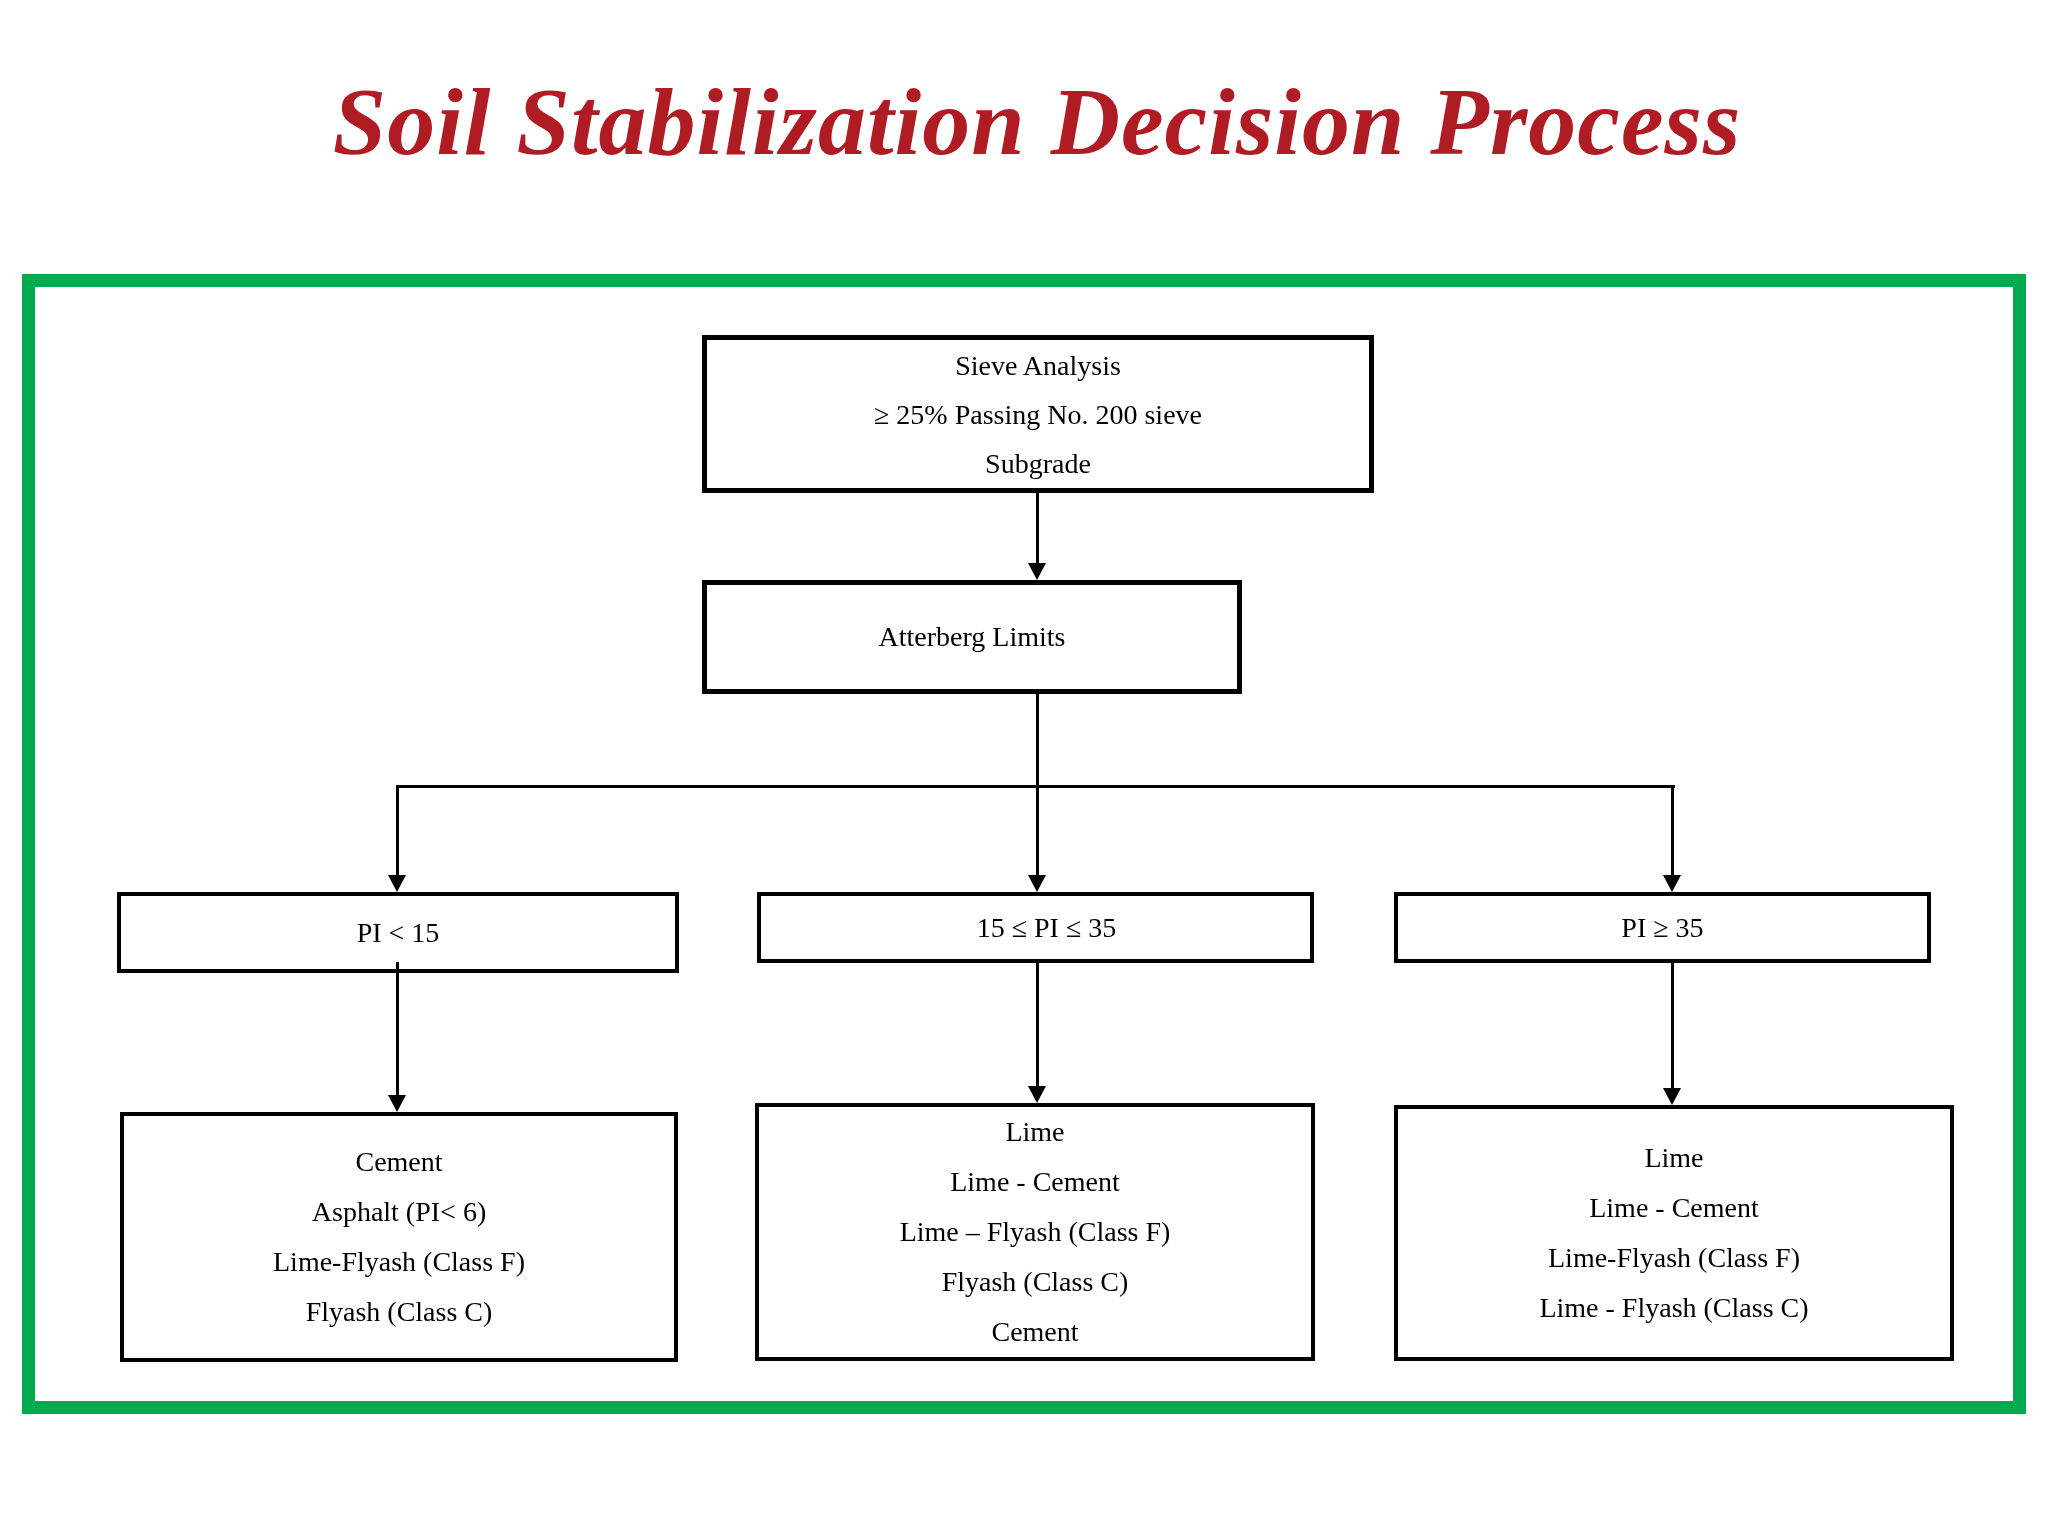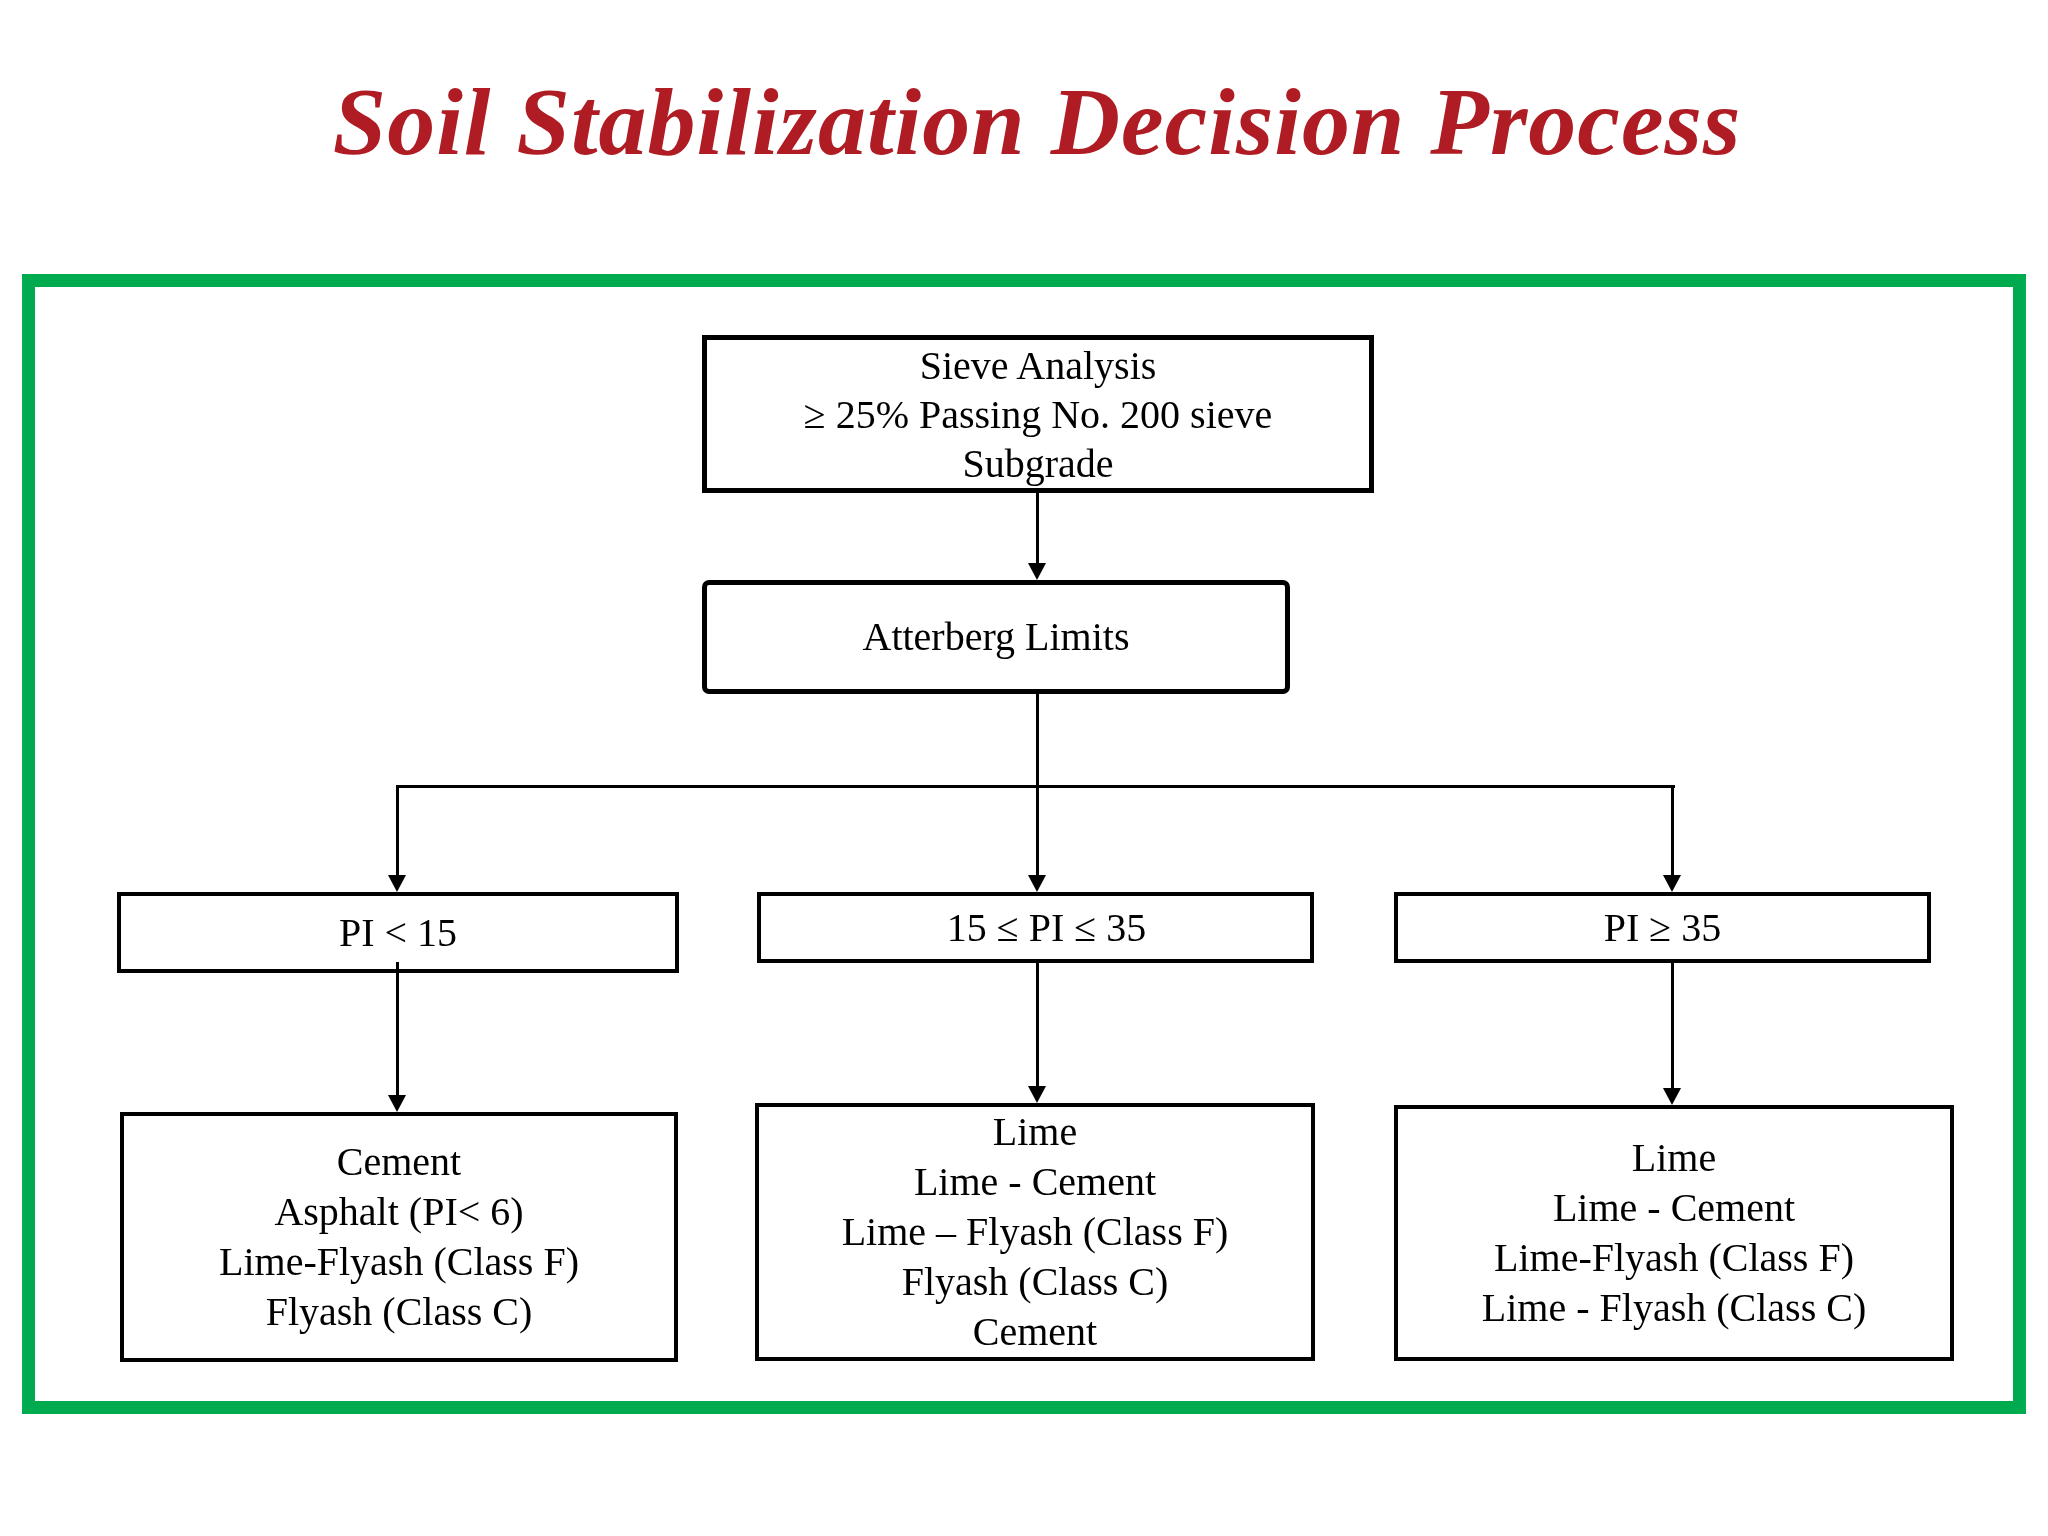"Sieve Analysis" .fbox { font-size: 40px -> 28px }
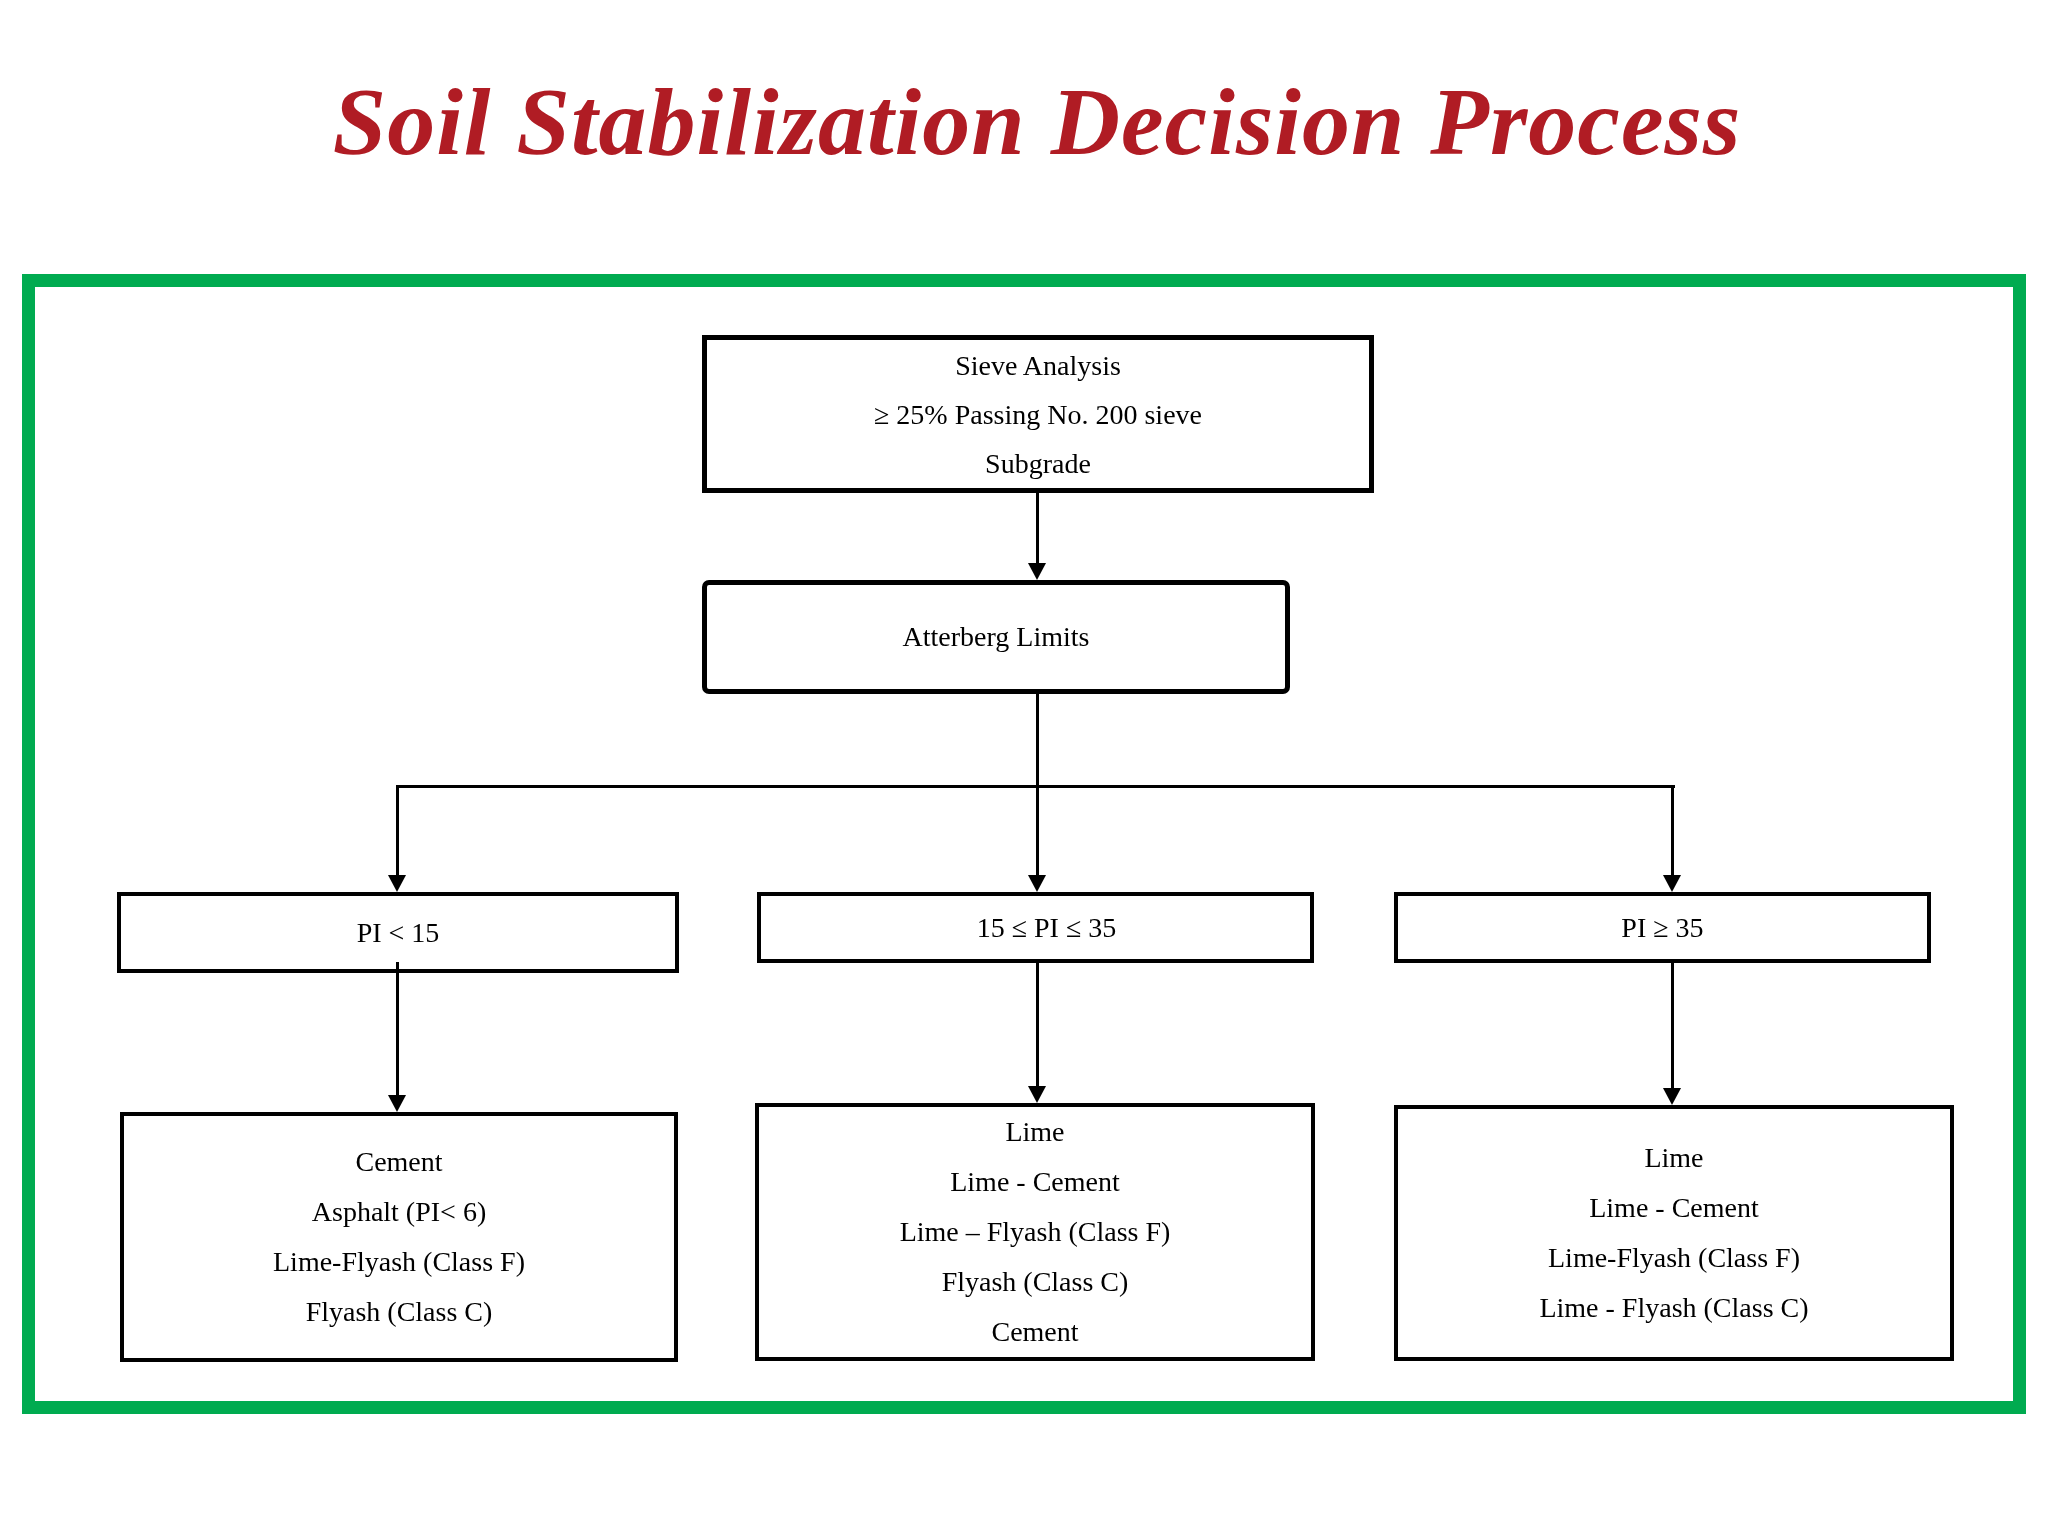"Atterberg Limits" .atterberg { border-radius: 7px -> none; width: 588px -> 540px }
